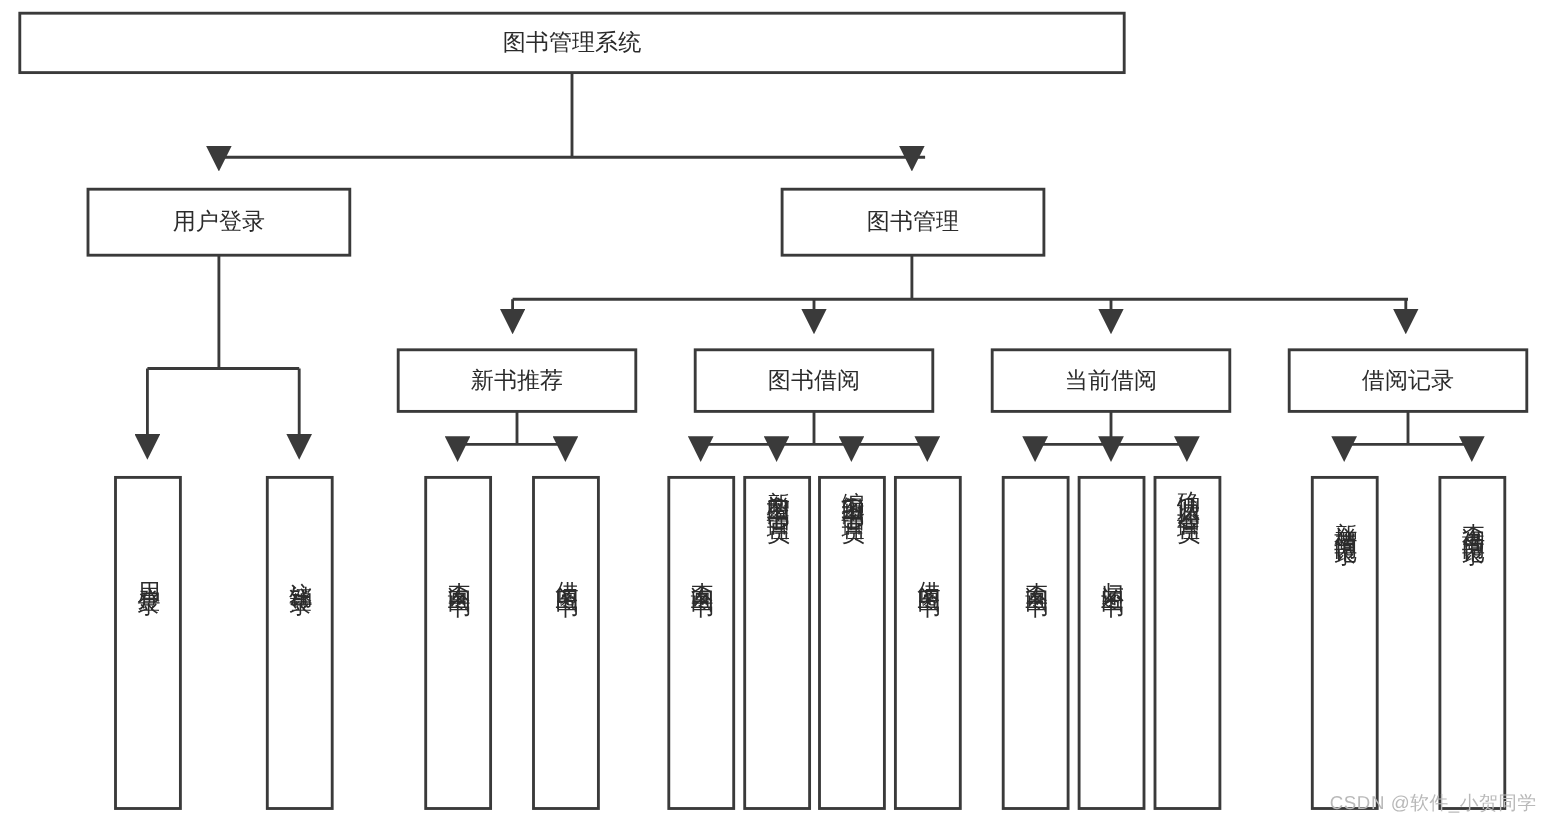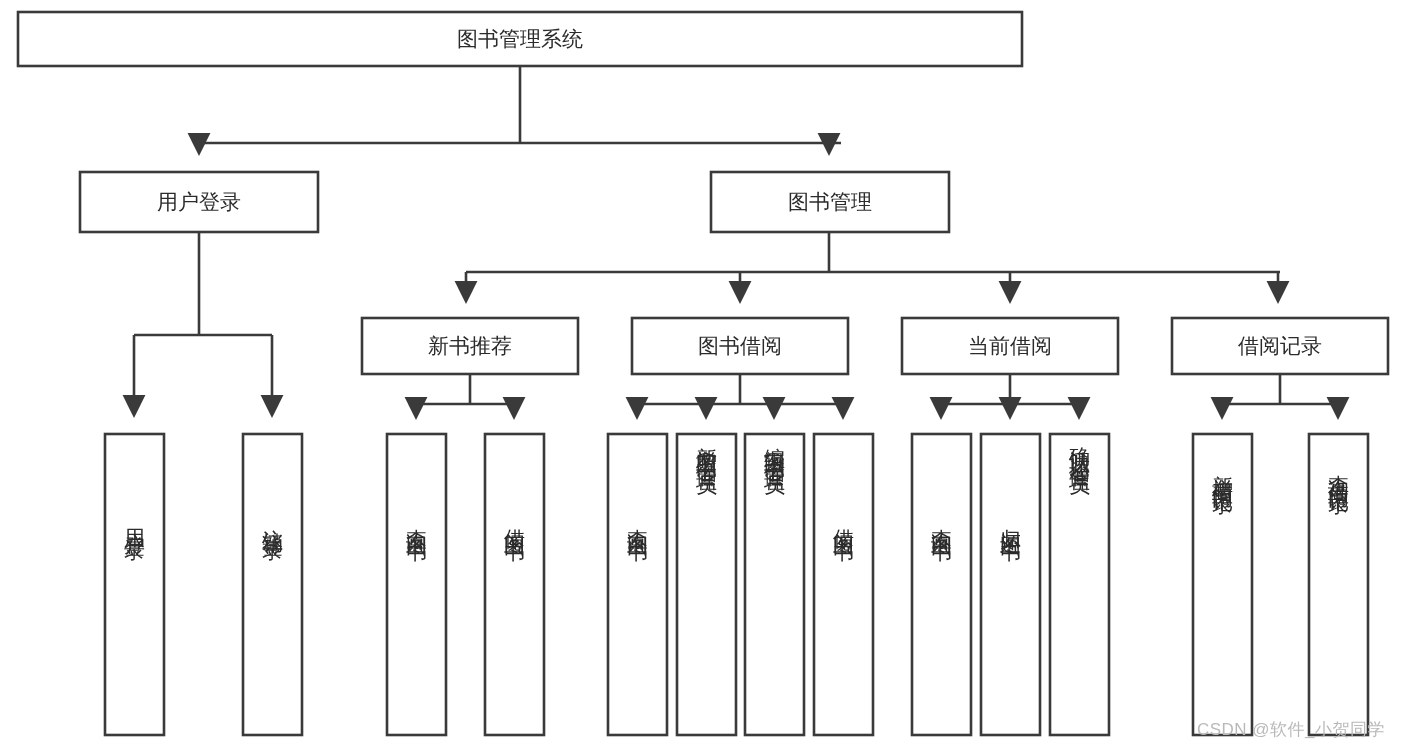"CSDN @软件_小贺同学" .watermark { right: 20px -> 8px }
